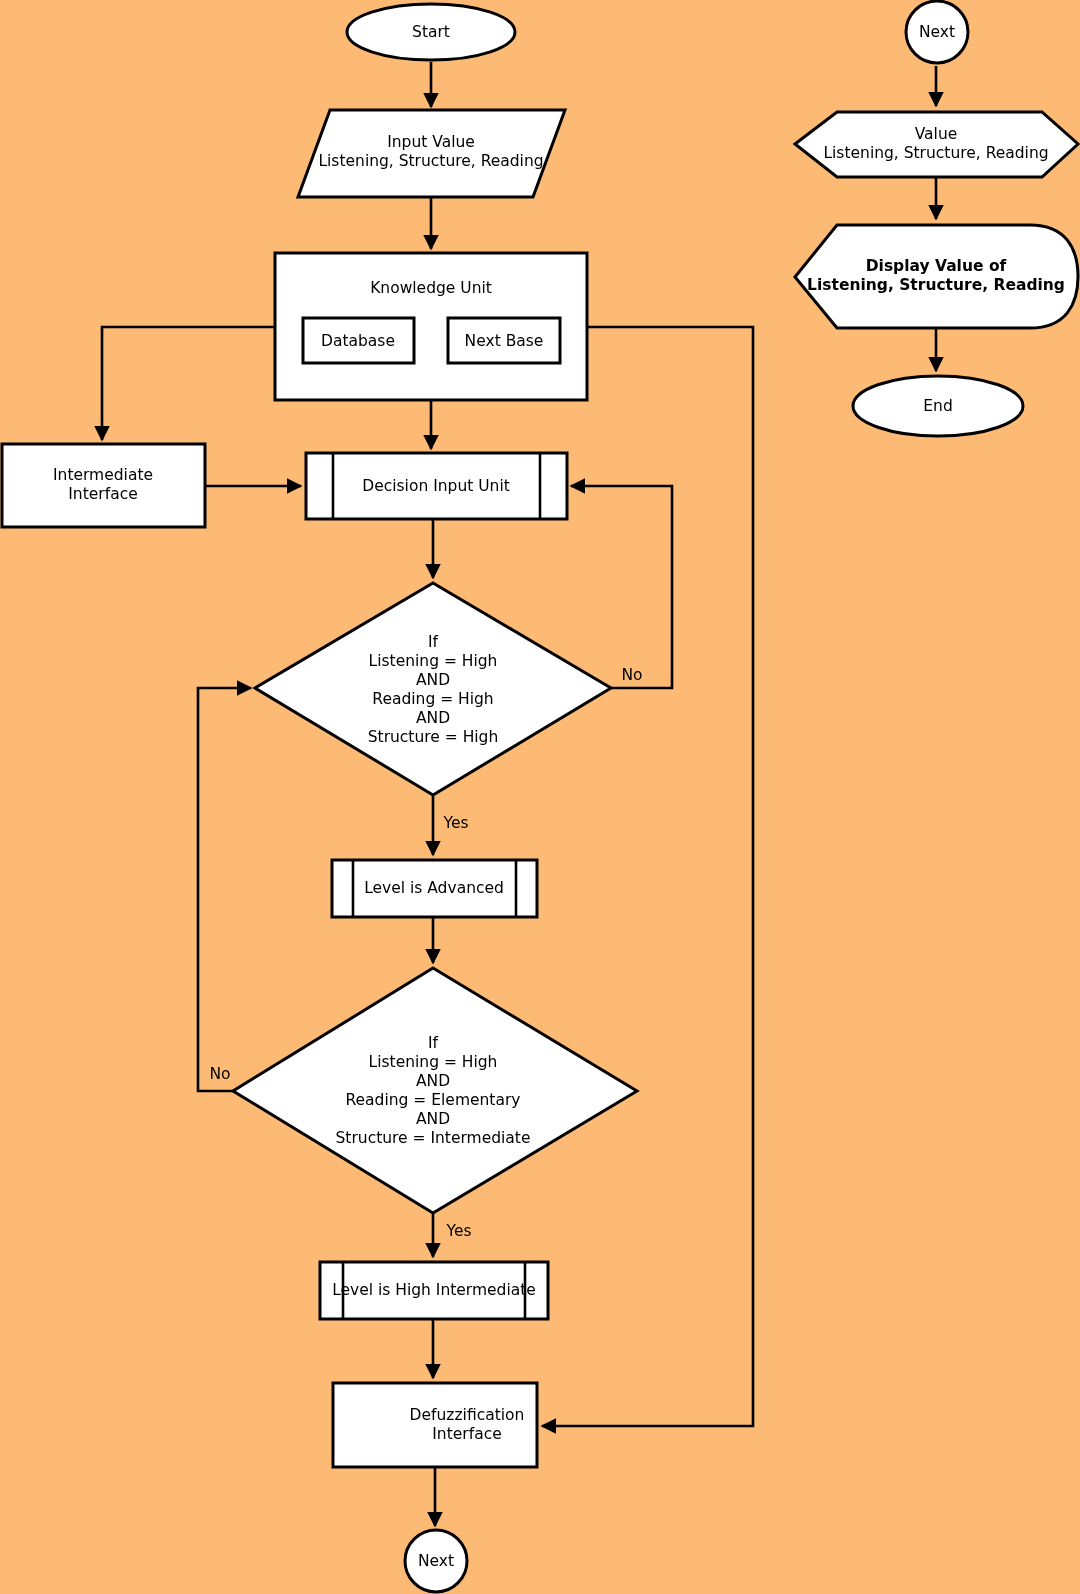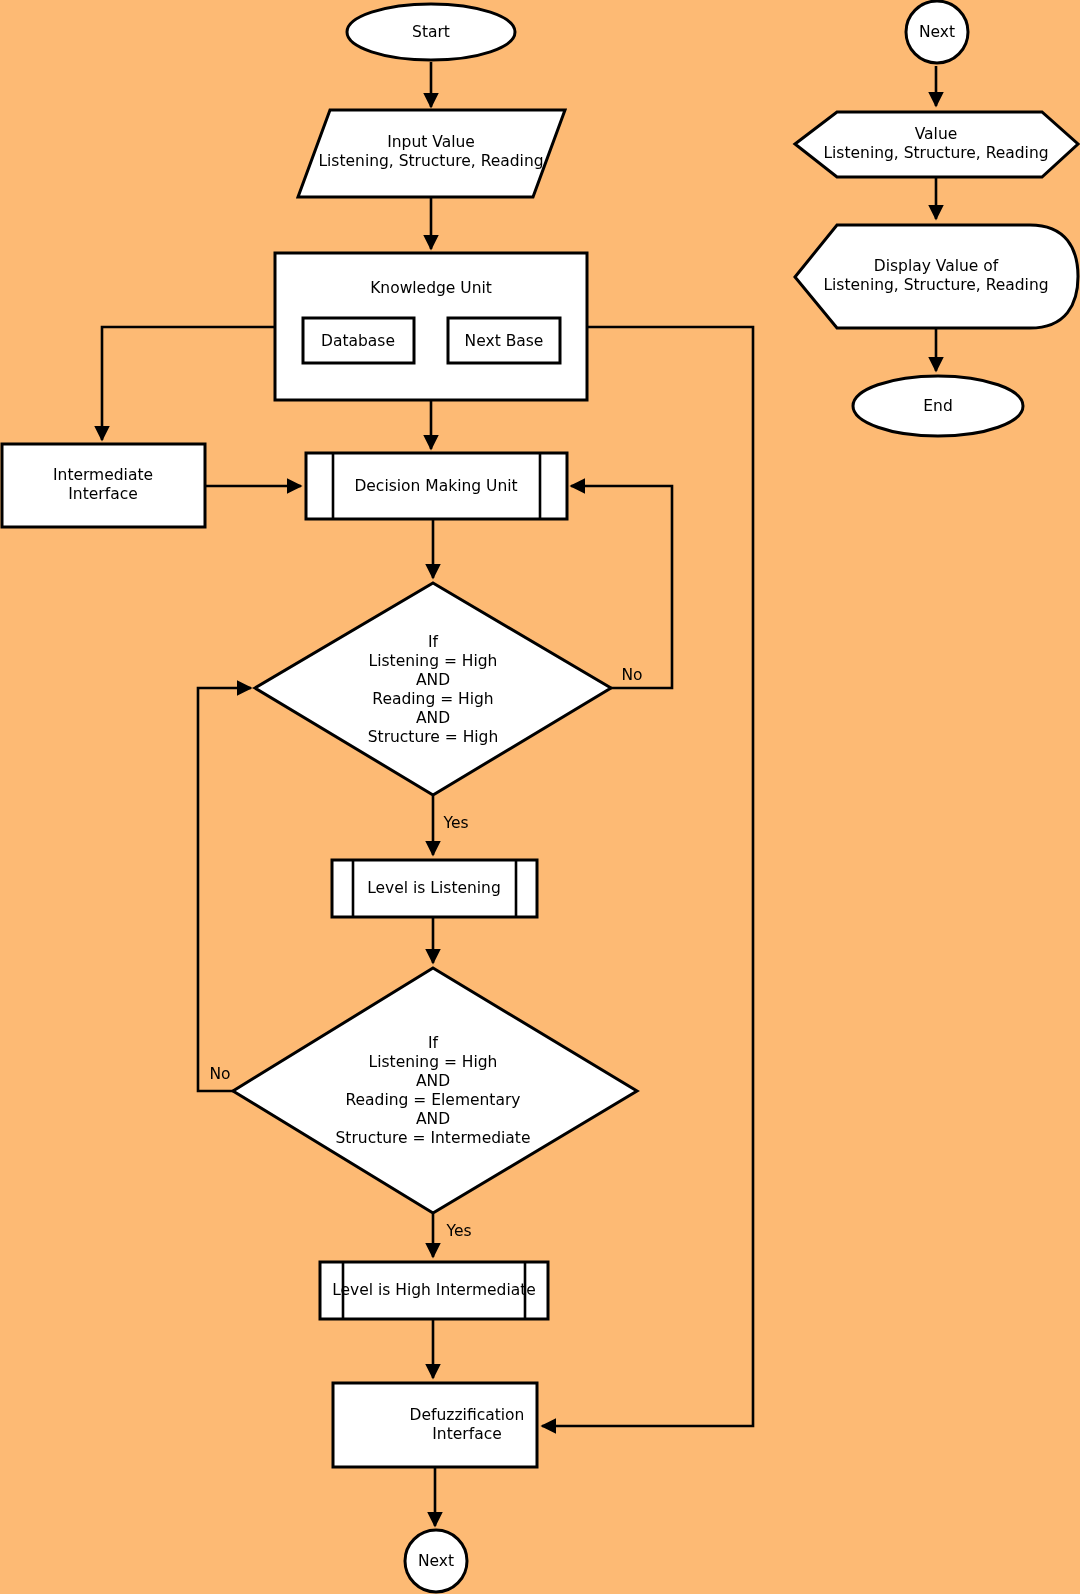"Display Value of" div.label { font-weight: none -> bold }
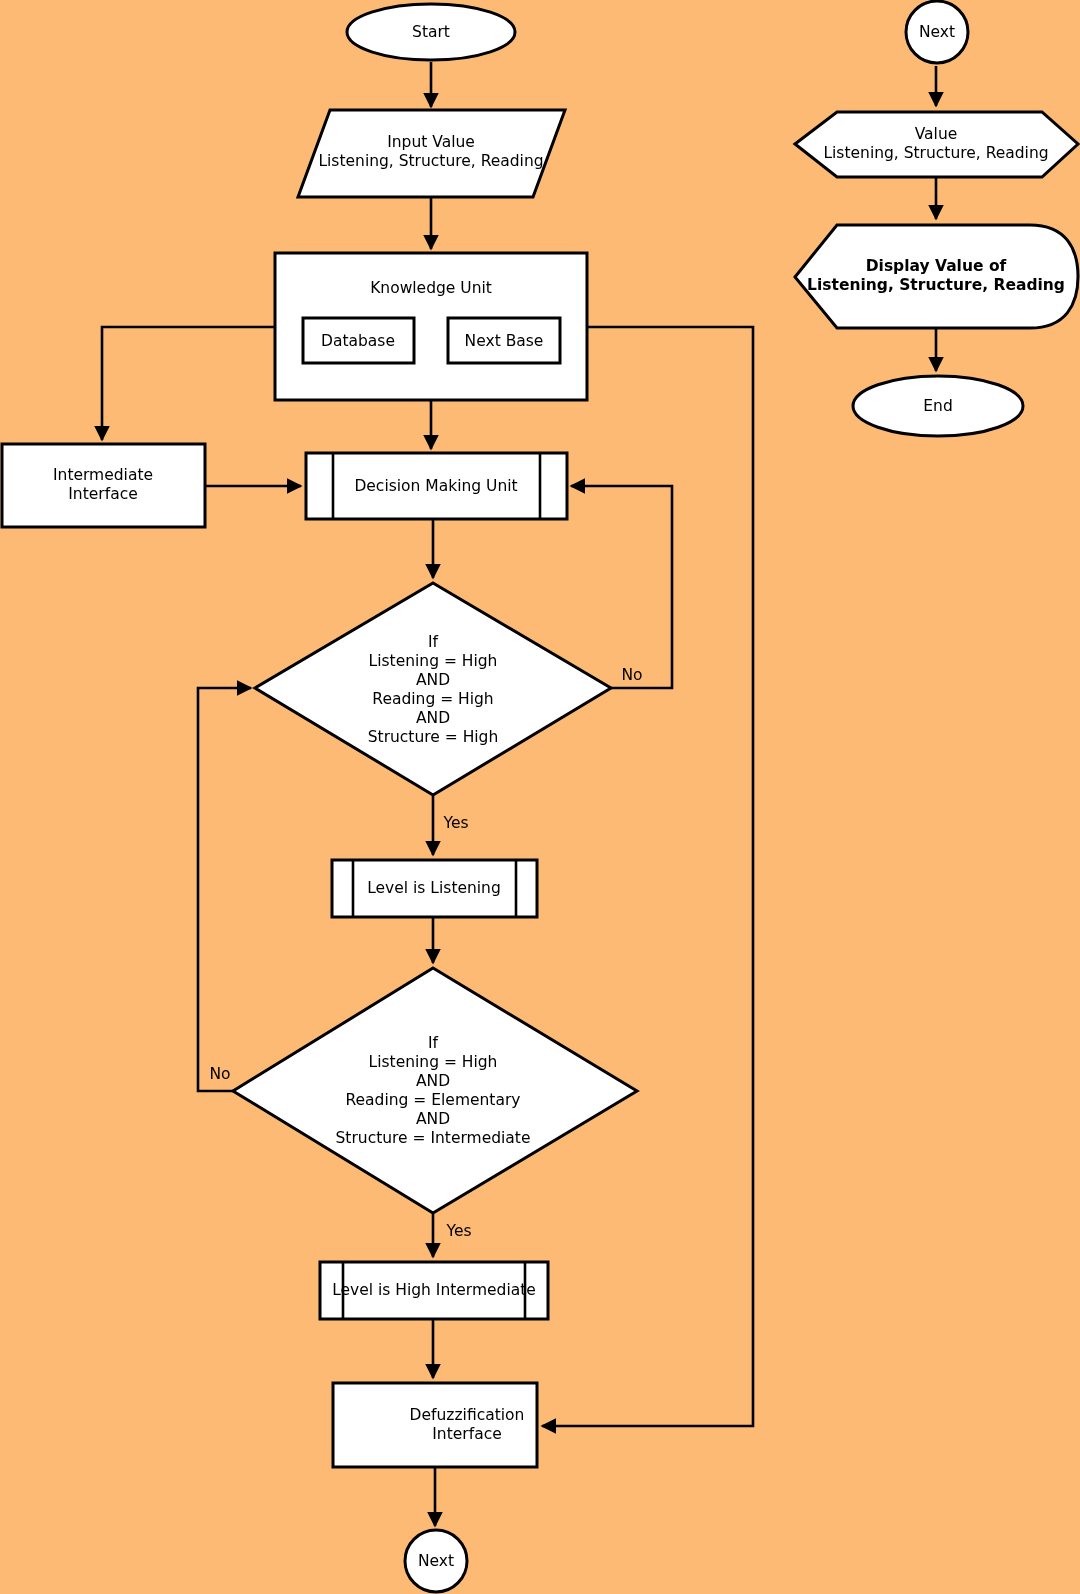"Decision Making Unit" div.label { text: Making -> Input }
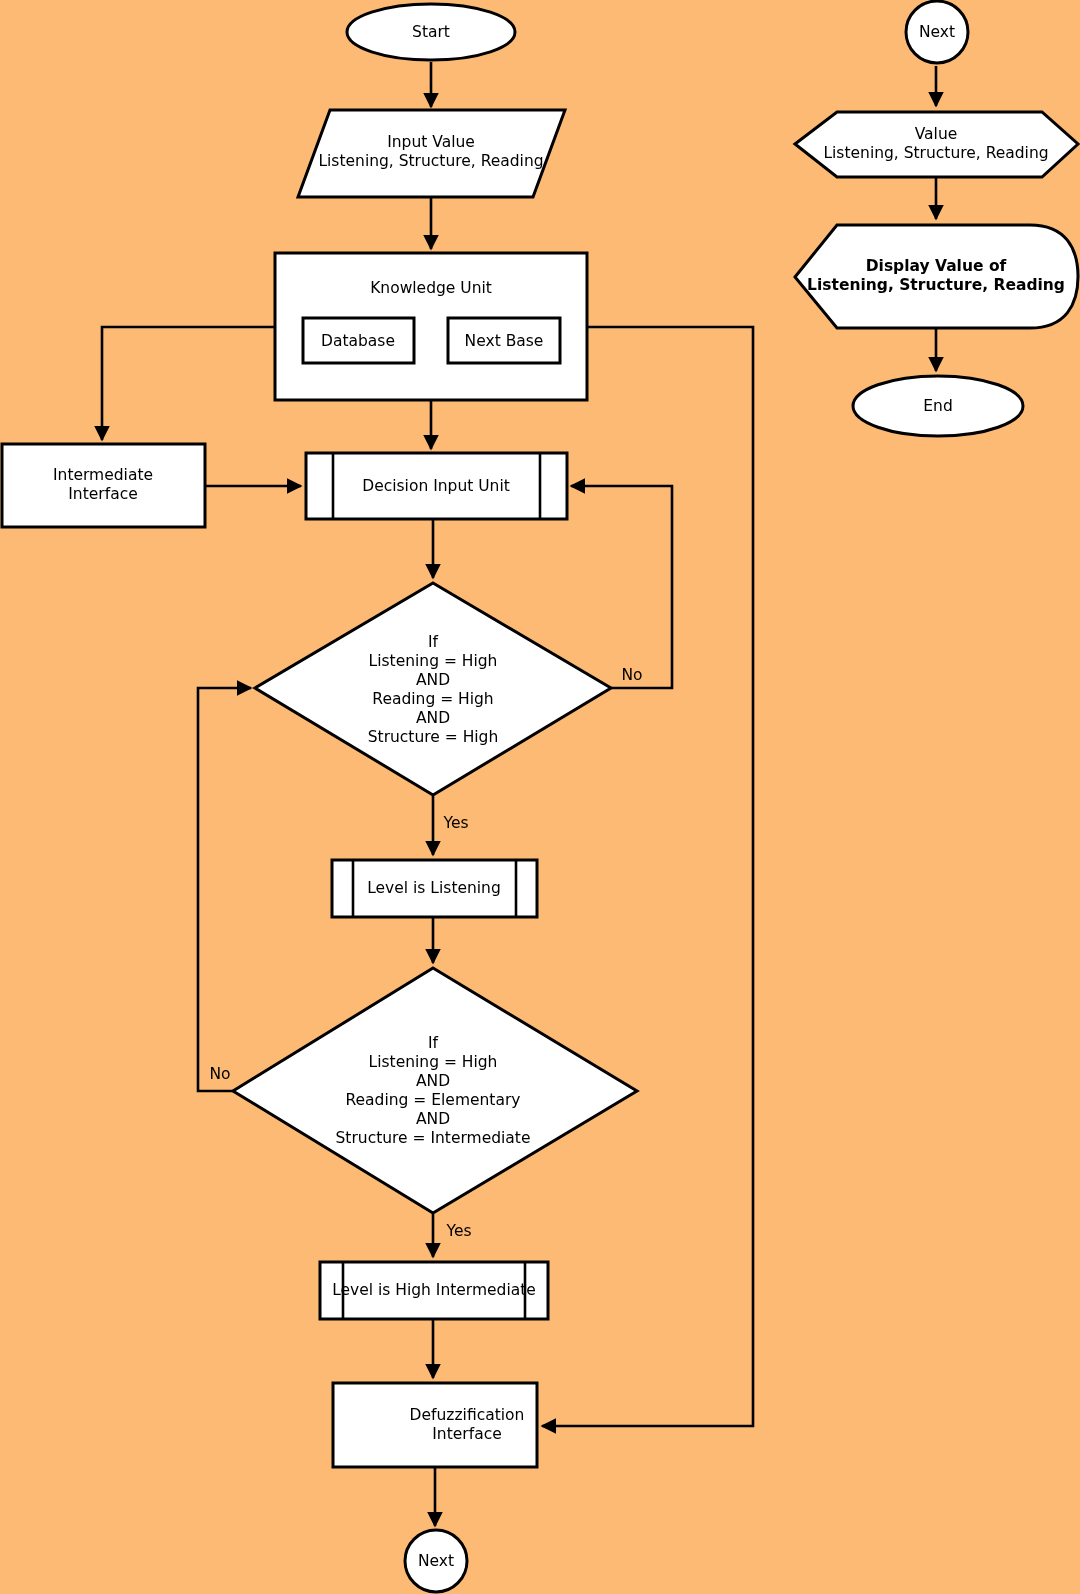"Level is Listening" div.label { text: Listening -> Advanced }
